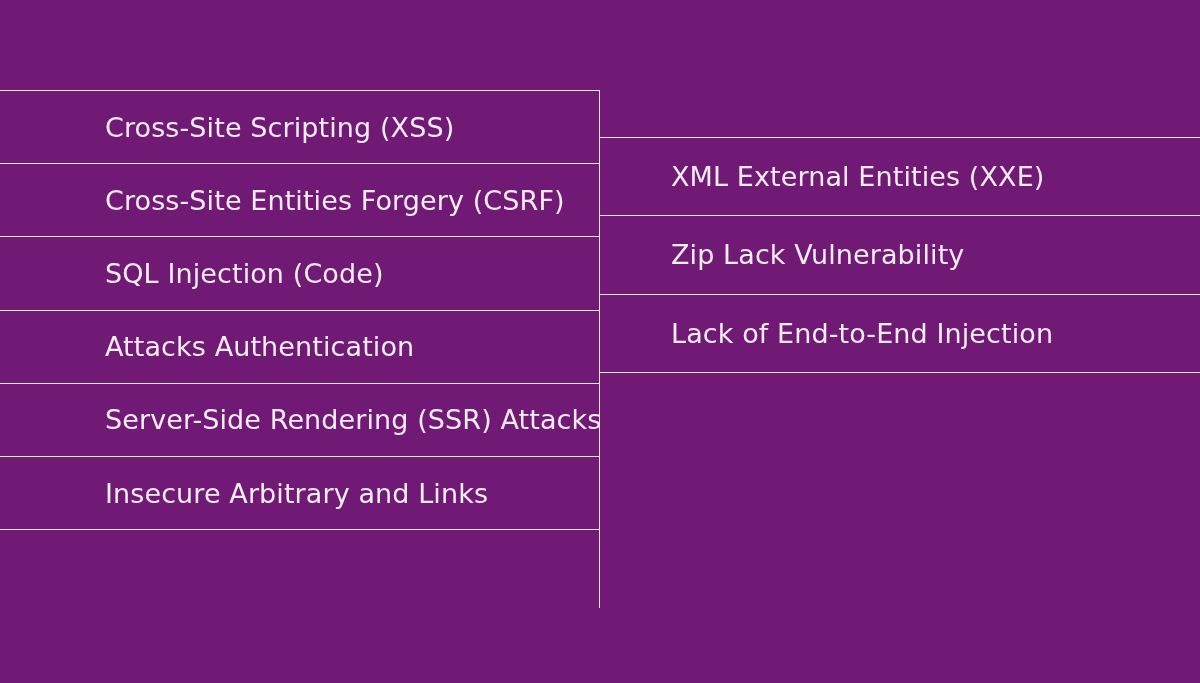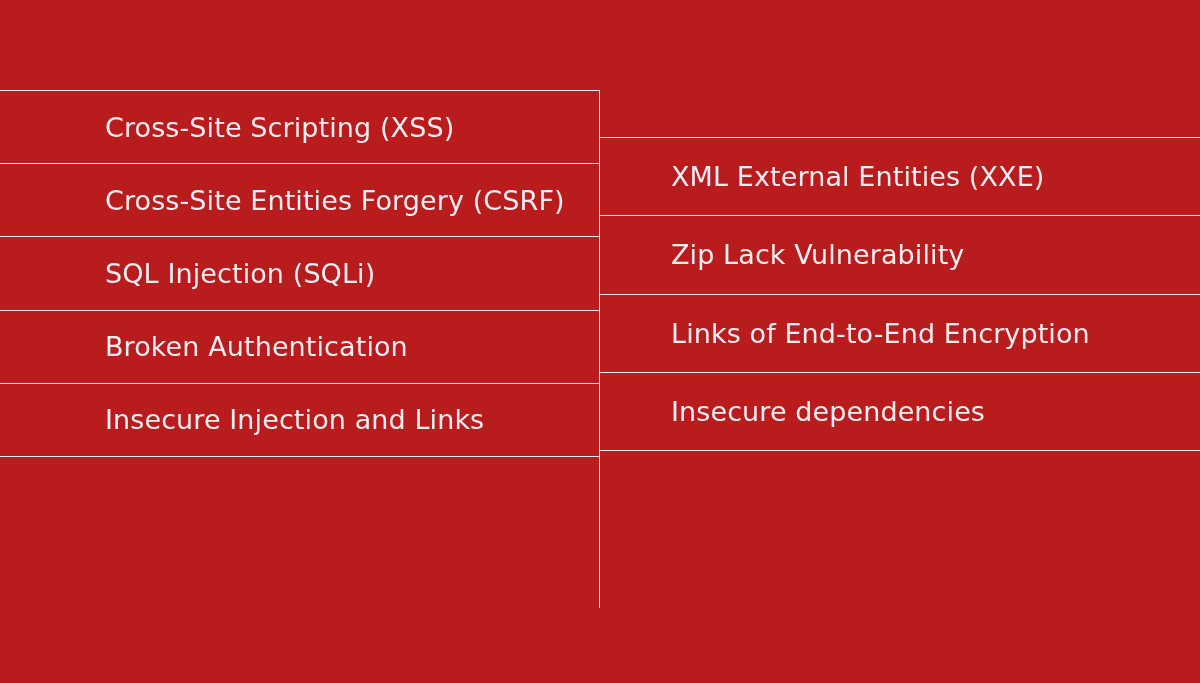"Cross-Site Scripting (XSS)" #canvas { background: #b91c1c -> #701a75 }
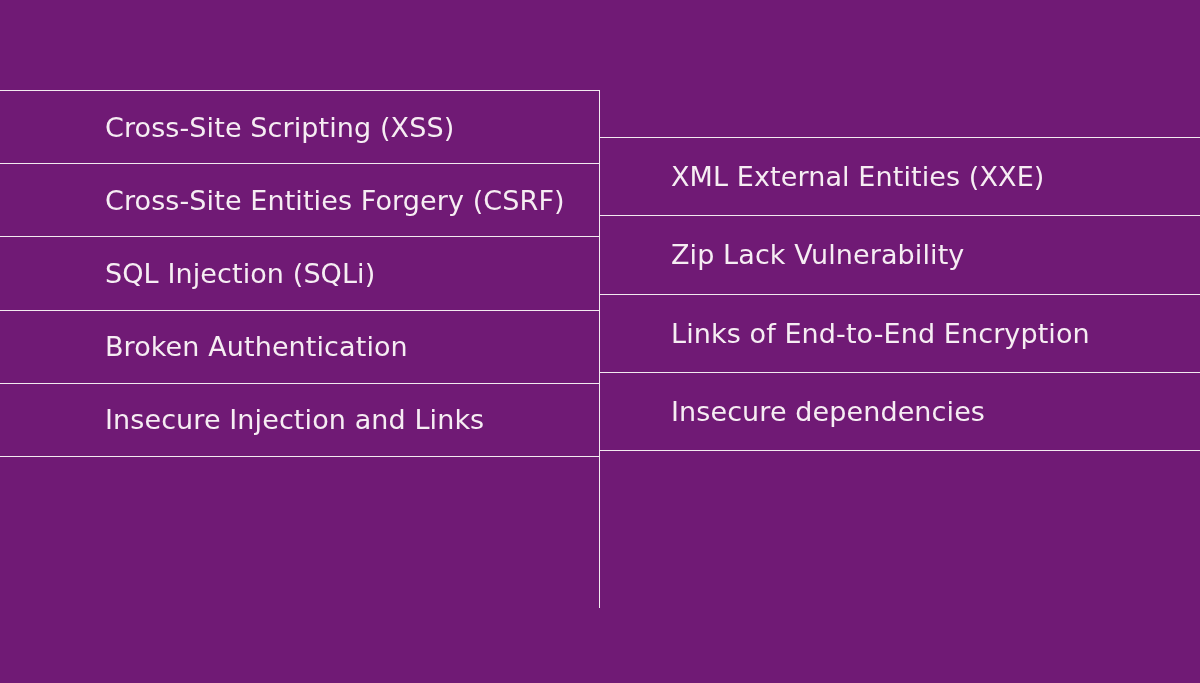"SQL Injection (SQLi)" span.label { text: SQLi -> Code }
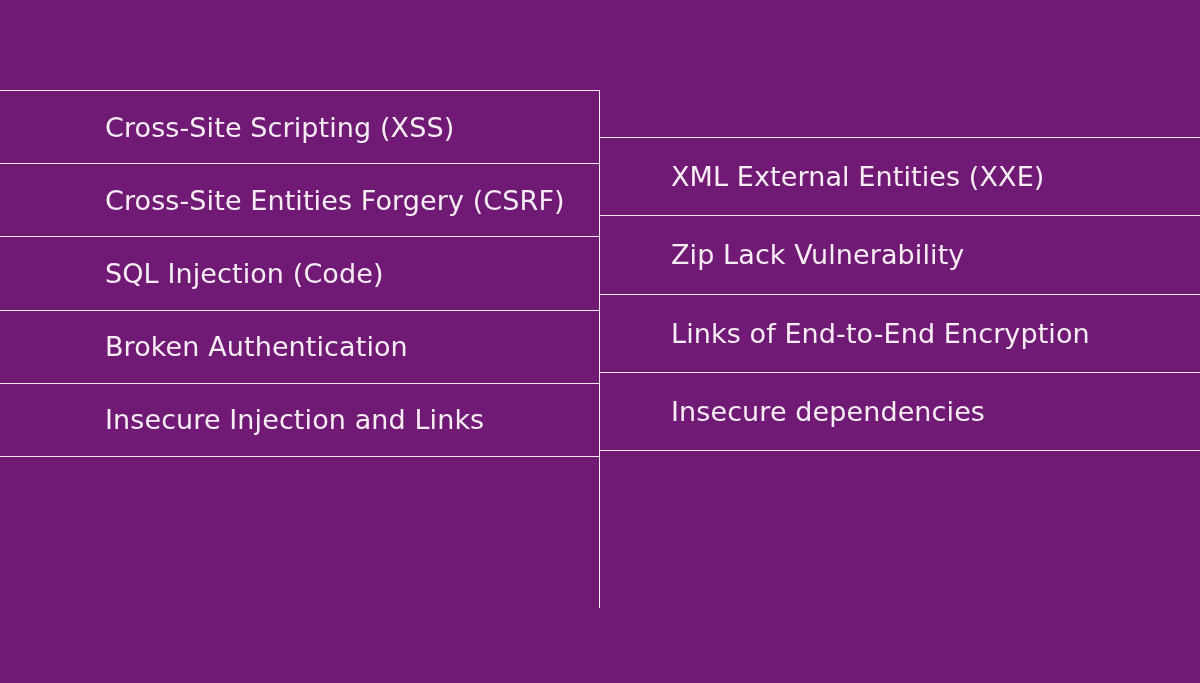"Broken Authentication" span.label { text: Broken -> Attacks }
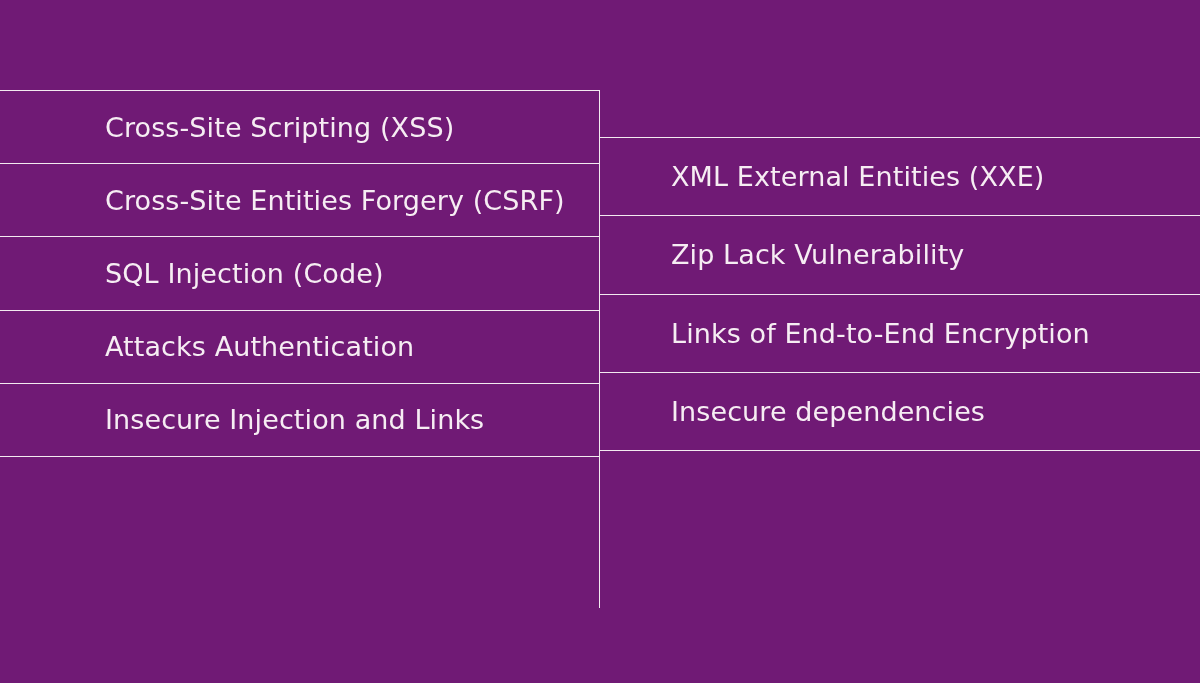"Links of End-to-End Encryption" span.label { text: Links of End-to-End Encryption -> Lack of End-to-End Injection }
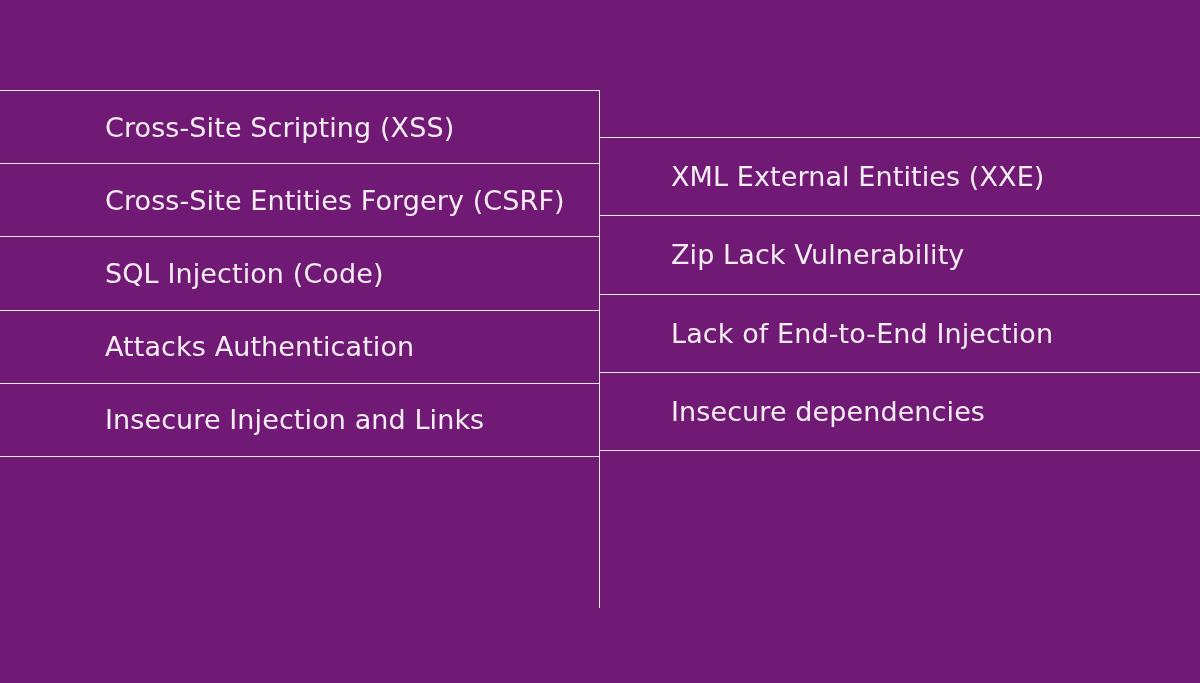"Server-Side Rendering (SSR) Attacks" div.vuln-row { html: none -> <div> <span>Server-Side Rendering (SSR) Attacks</span> </div> }
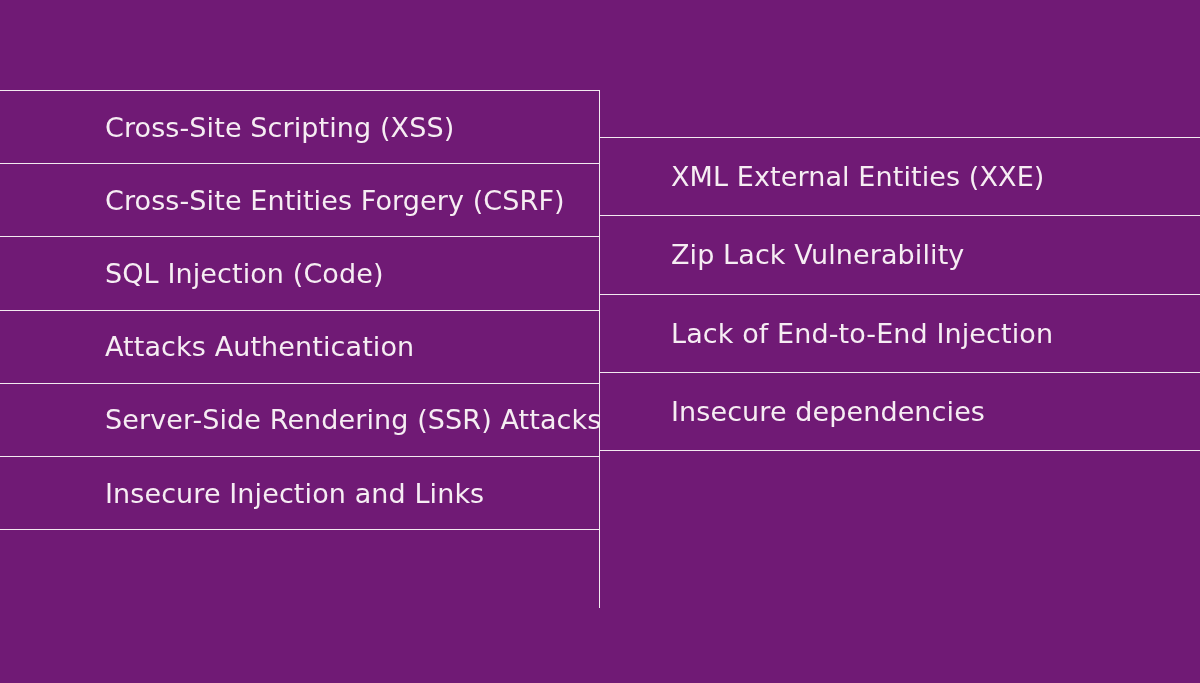"Insecure dependencies" div.vuln-row { html: <div> <span>Insecure dependencies</span> </div> -> none }
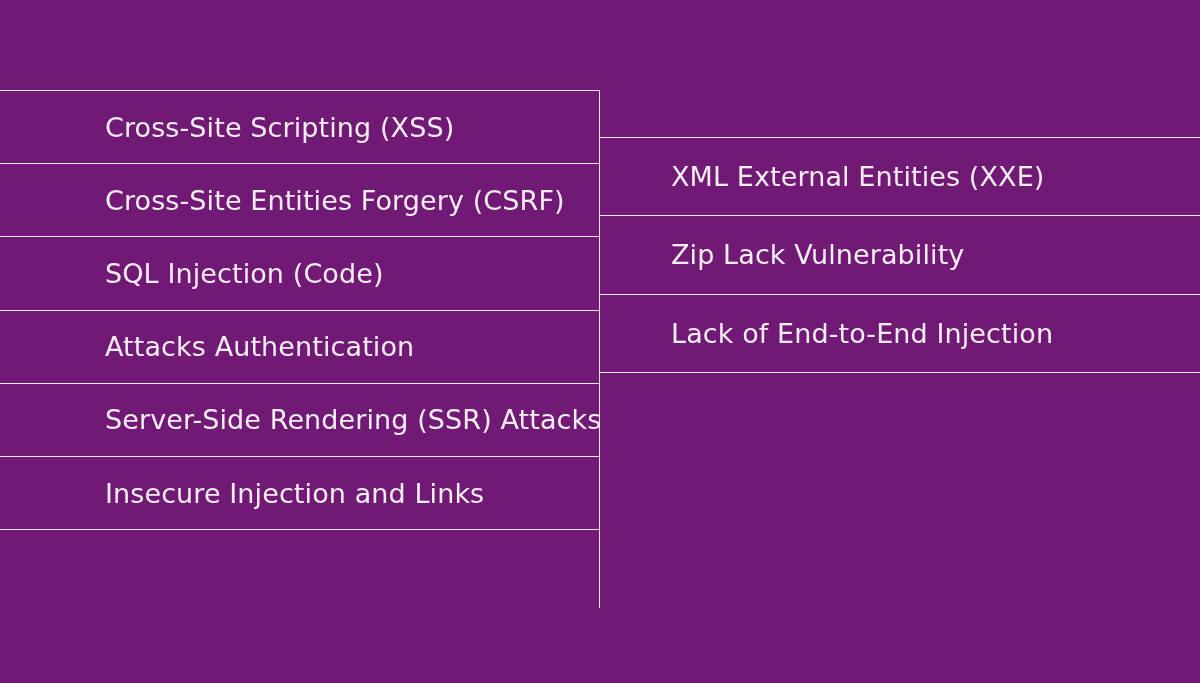"Insecure Injection and Links" span.label { text: Injection -> Arbitrary }
